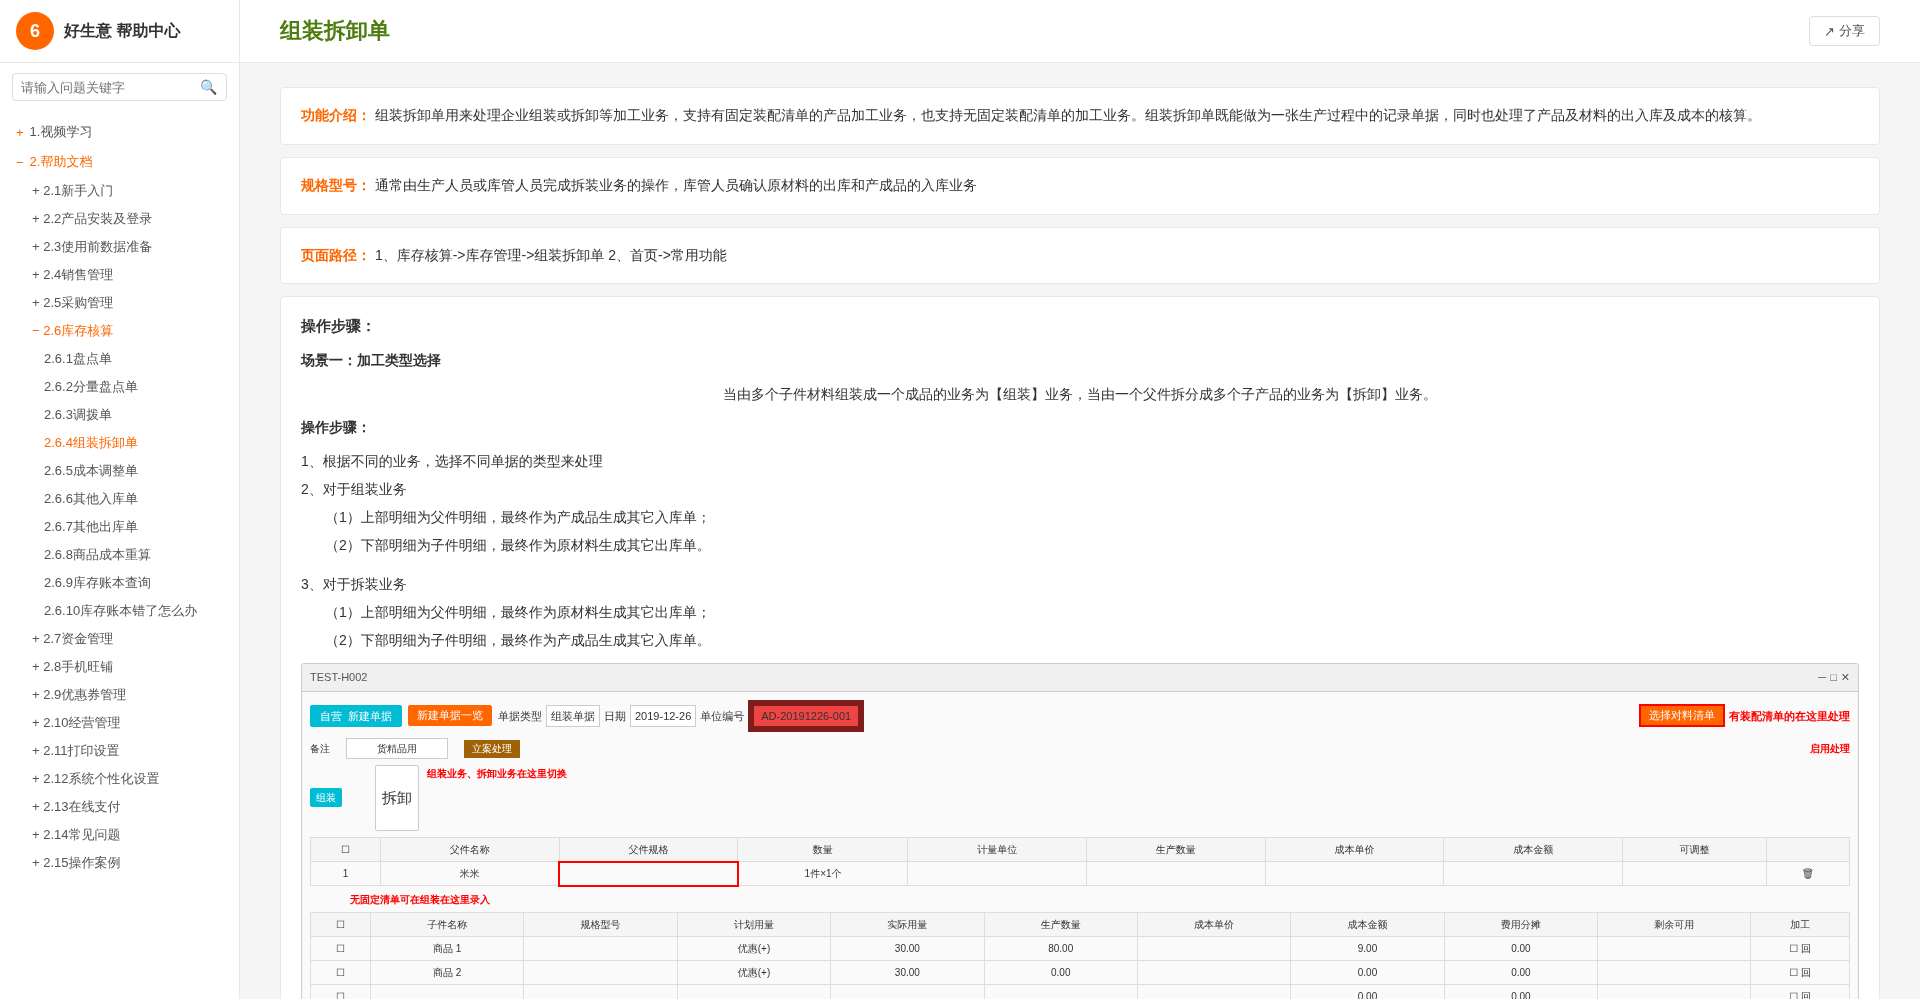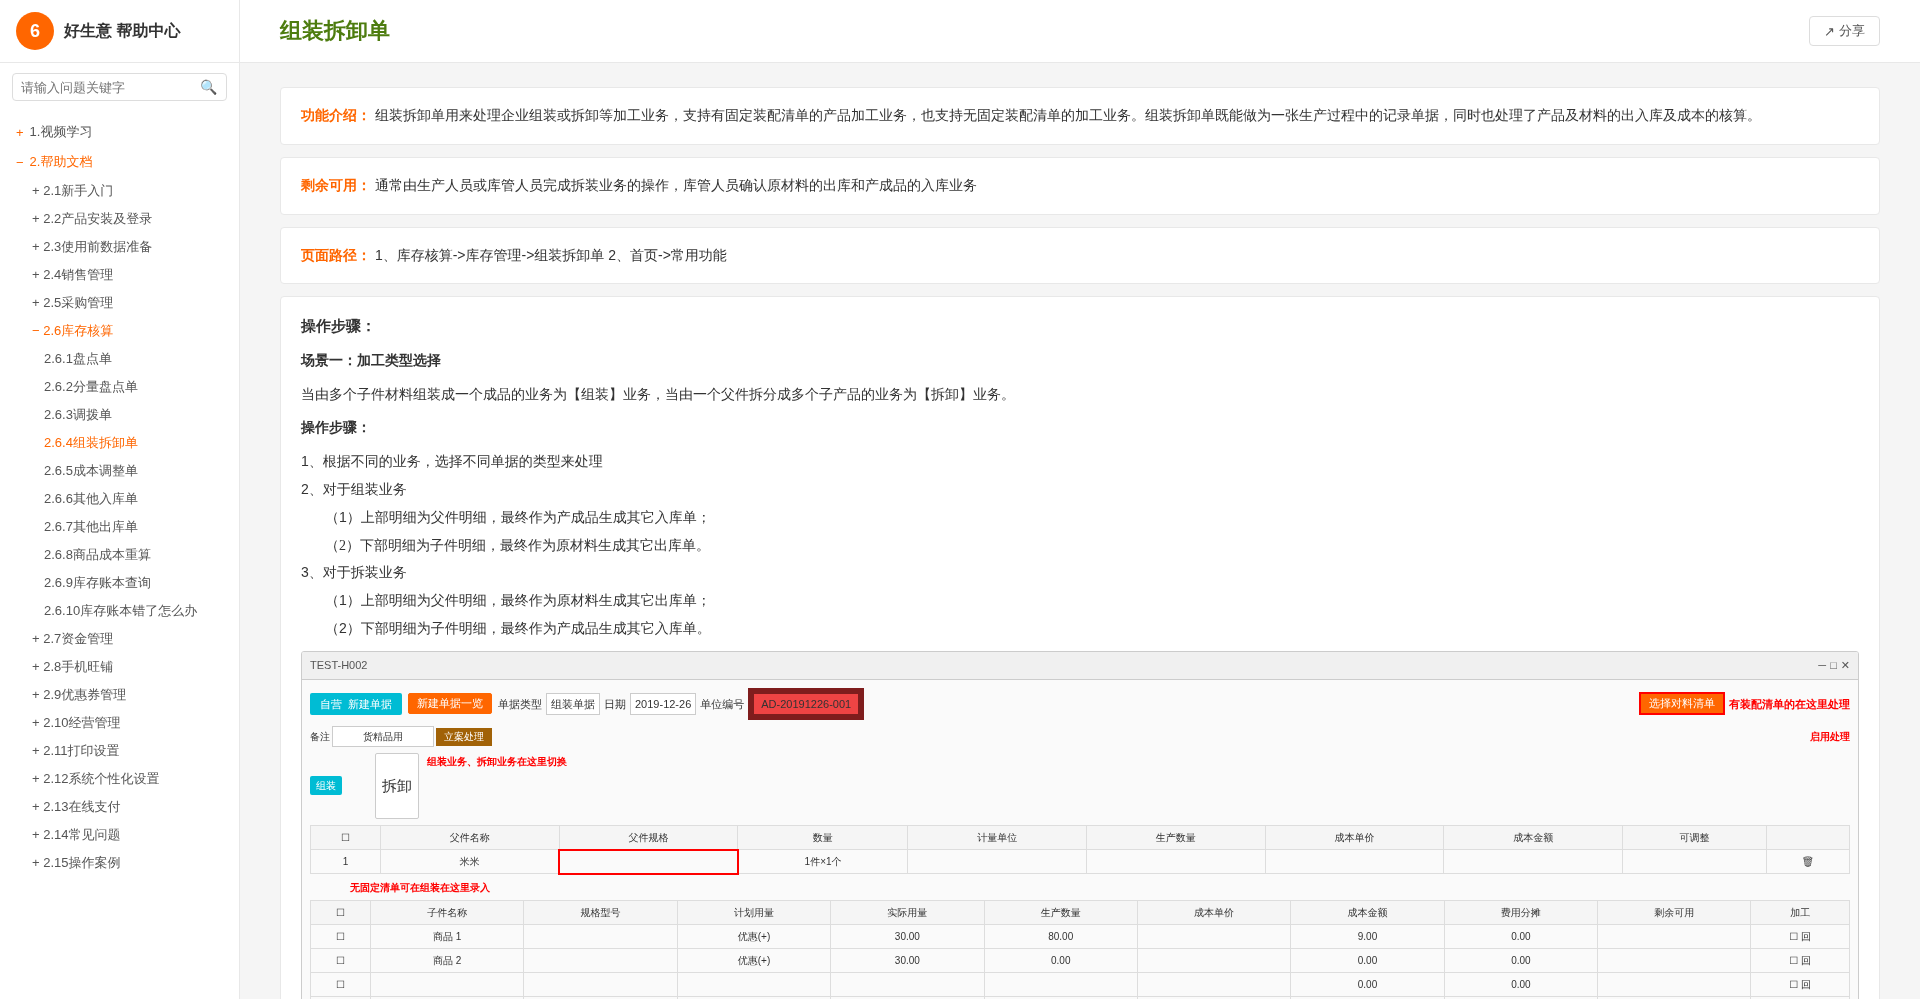"剩余可用：" span.highlight { text: 剩余可用 -> 规格型号 }
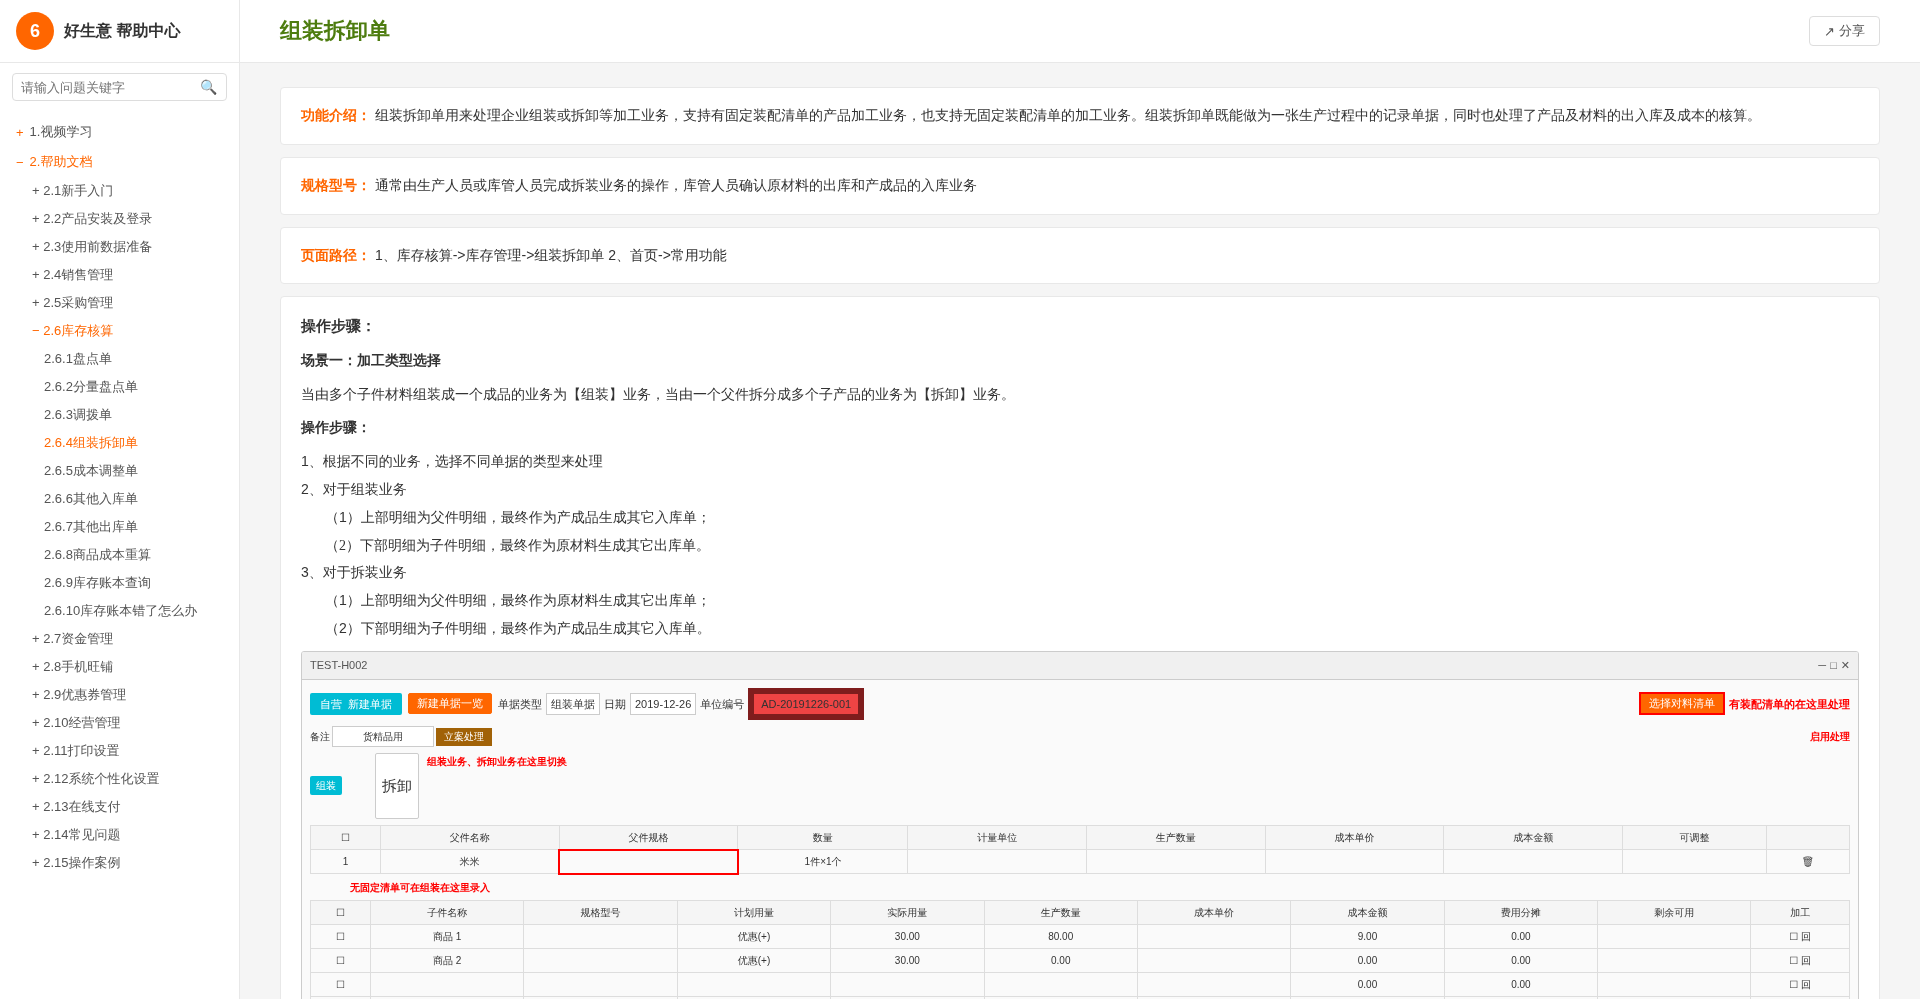"当由多个子件材料组装成一个成品的业务为【组装】业务，当由一个父件拆分成多个子产品" div { text-align: none -> center }
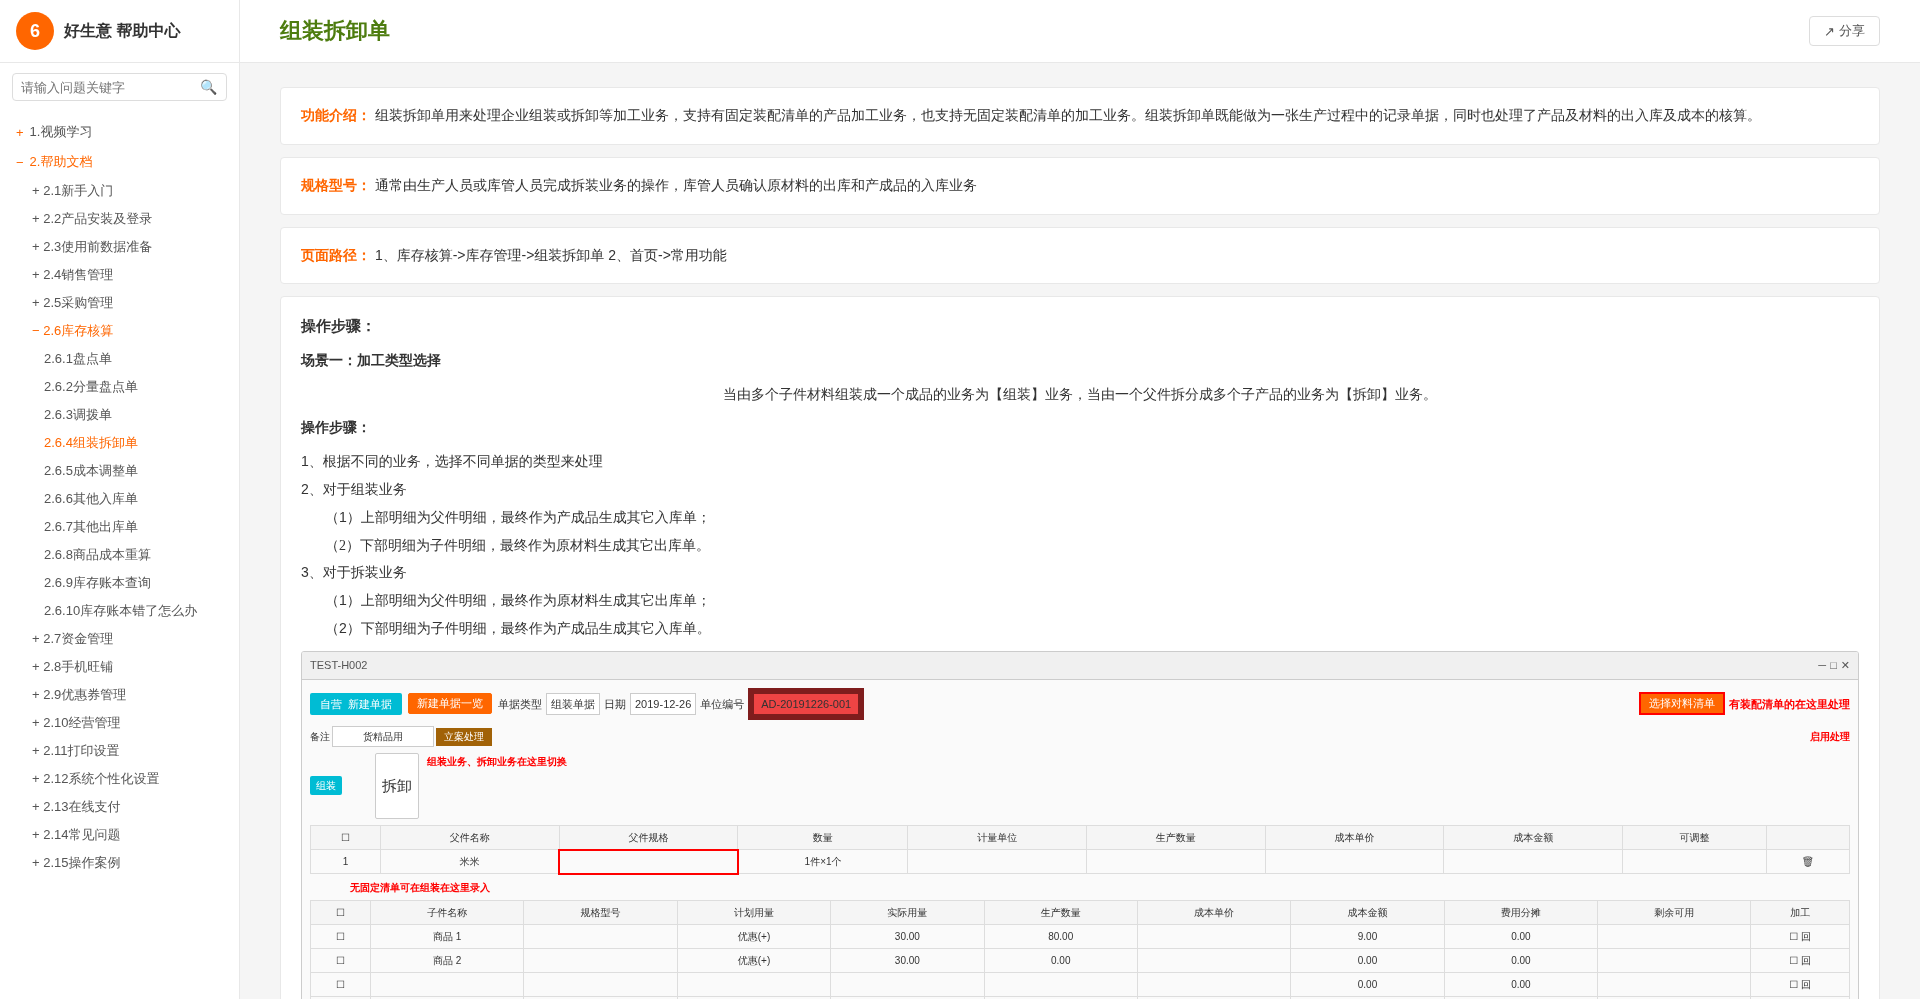"（2）下部明细为子件明细，最终作为原材料生成其它出库单。" div.sub-step { font-family: Liberation Serif, serif -> none; margin-bottom: 4px -> 16px }
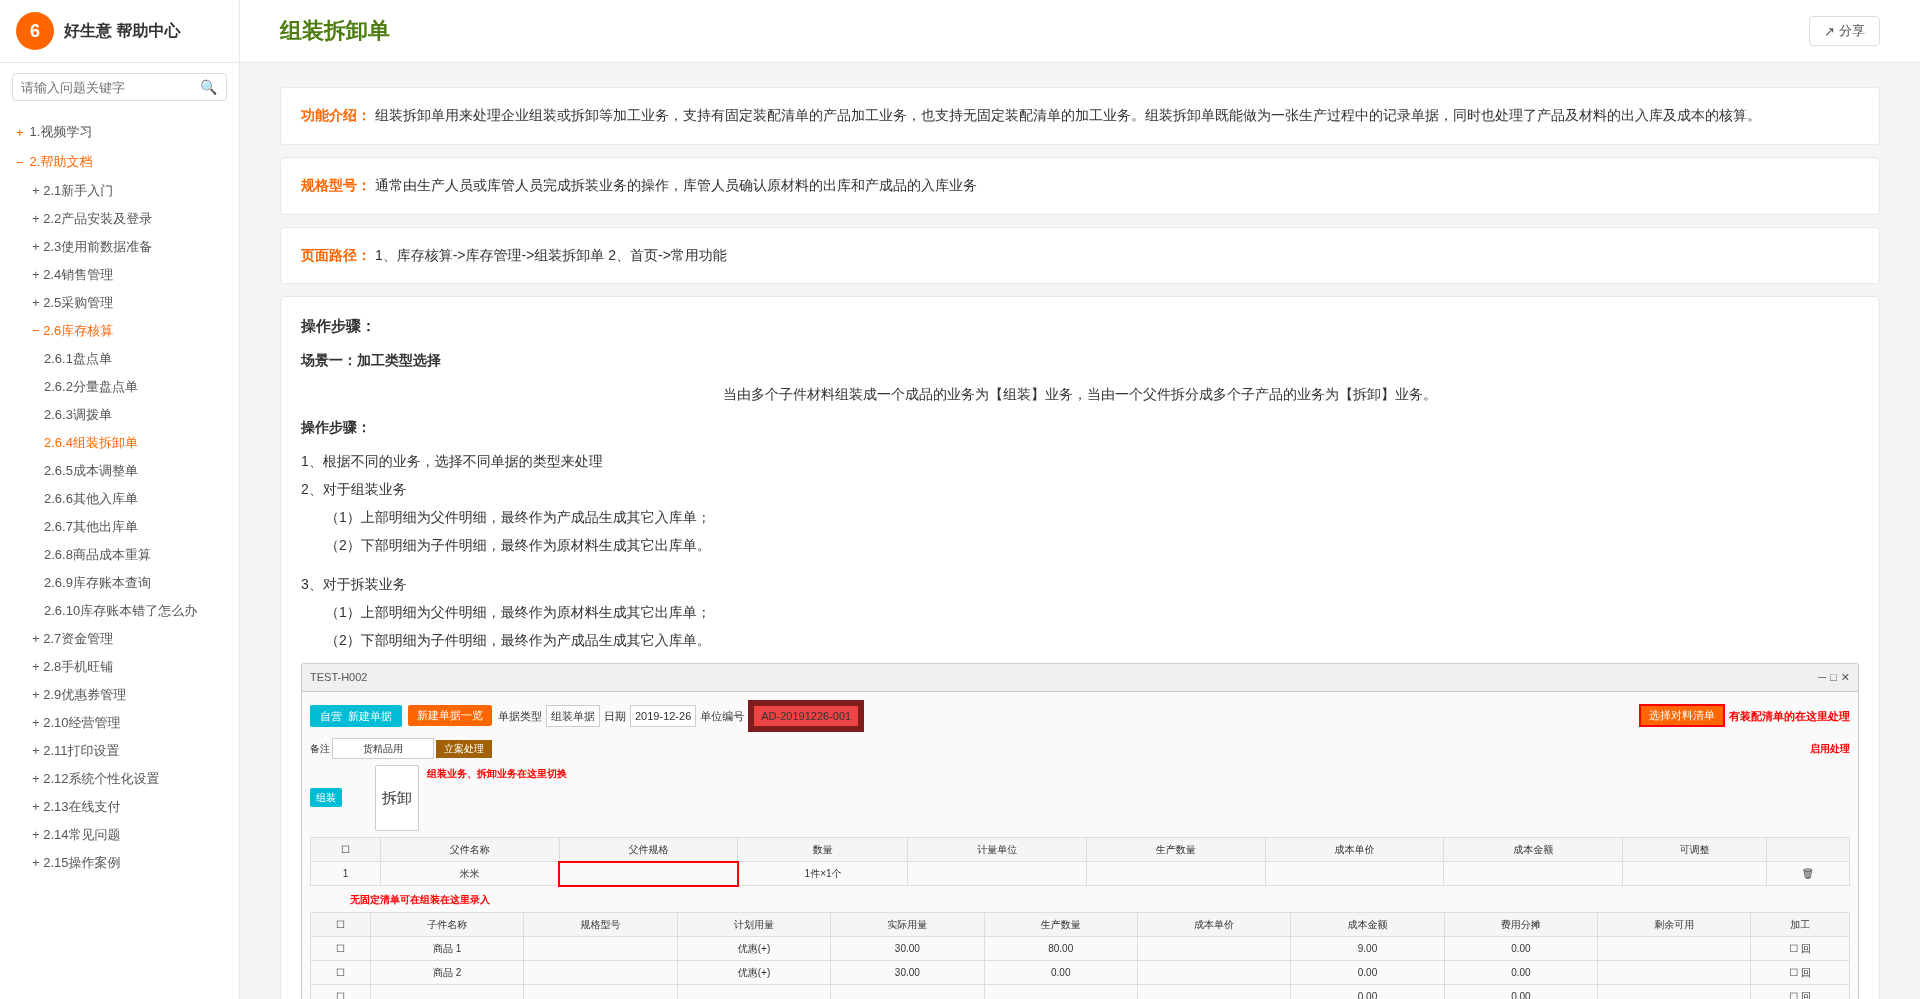"备注" div { gap: 2px -> 16px }
